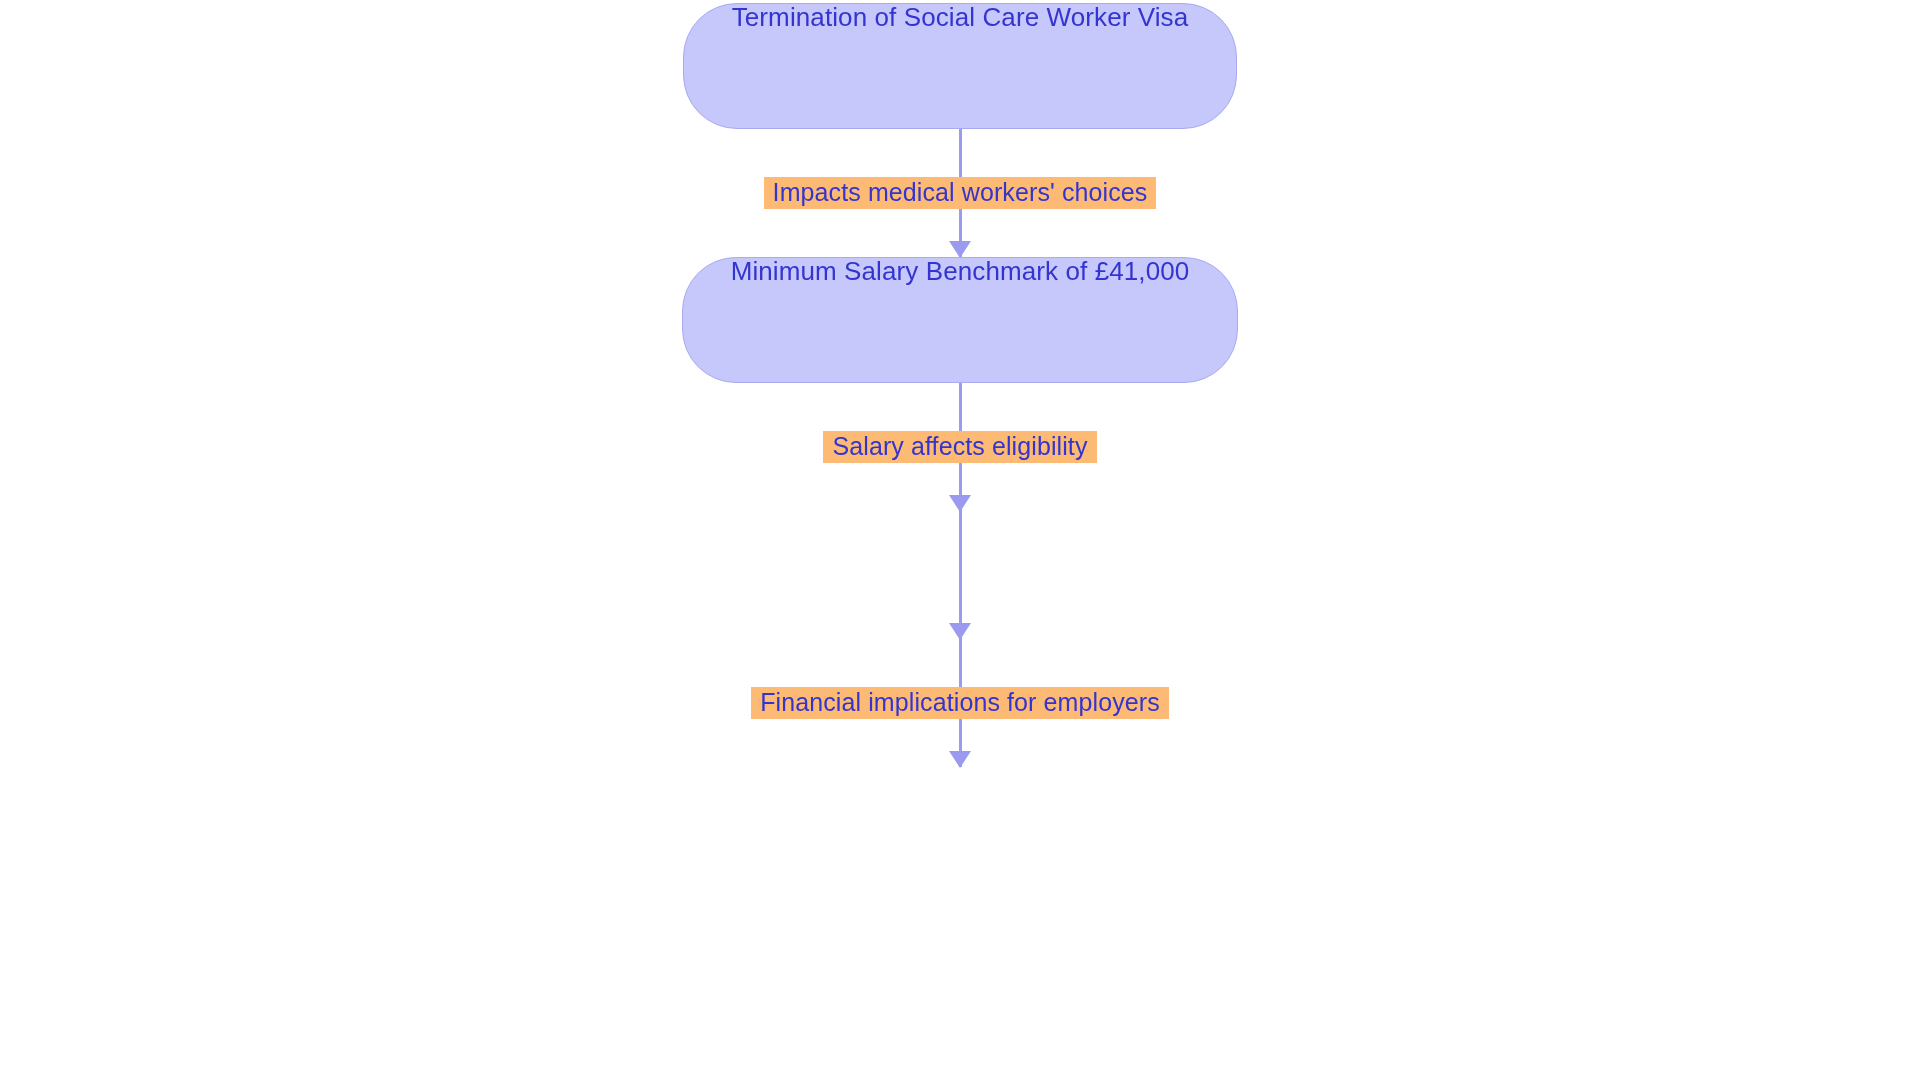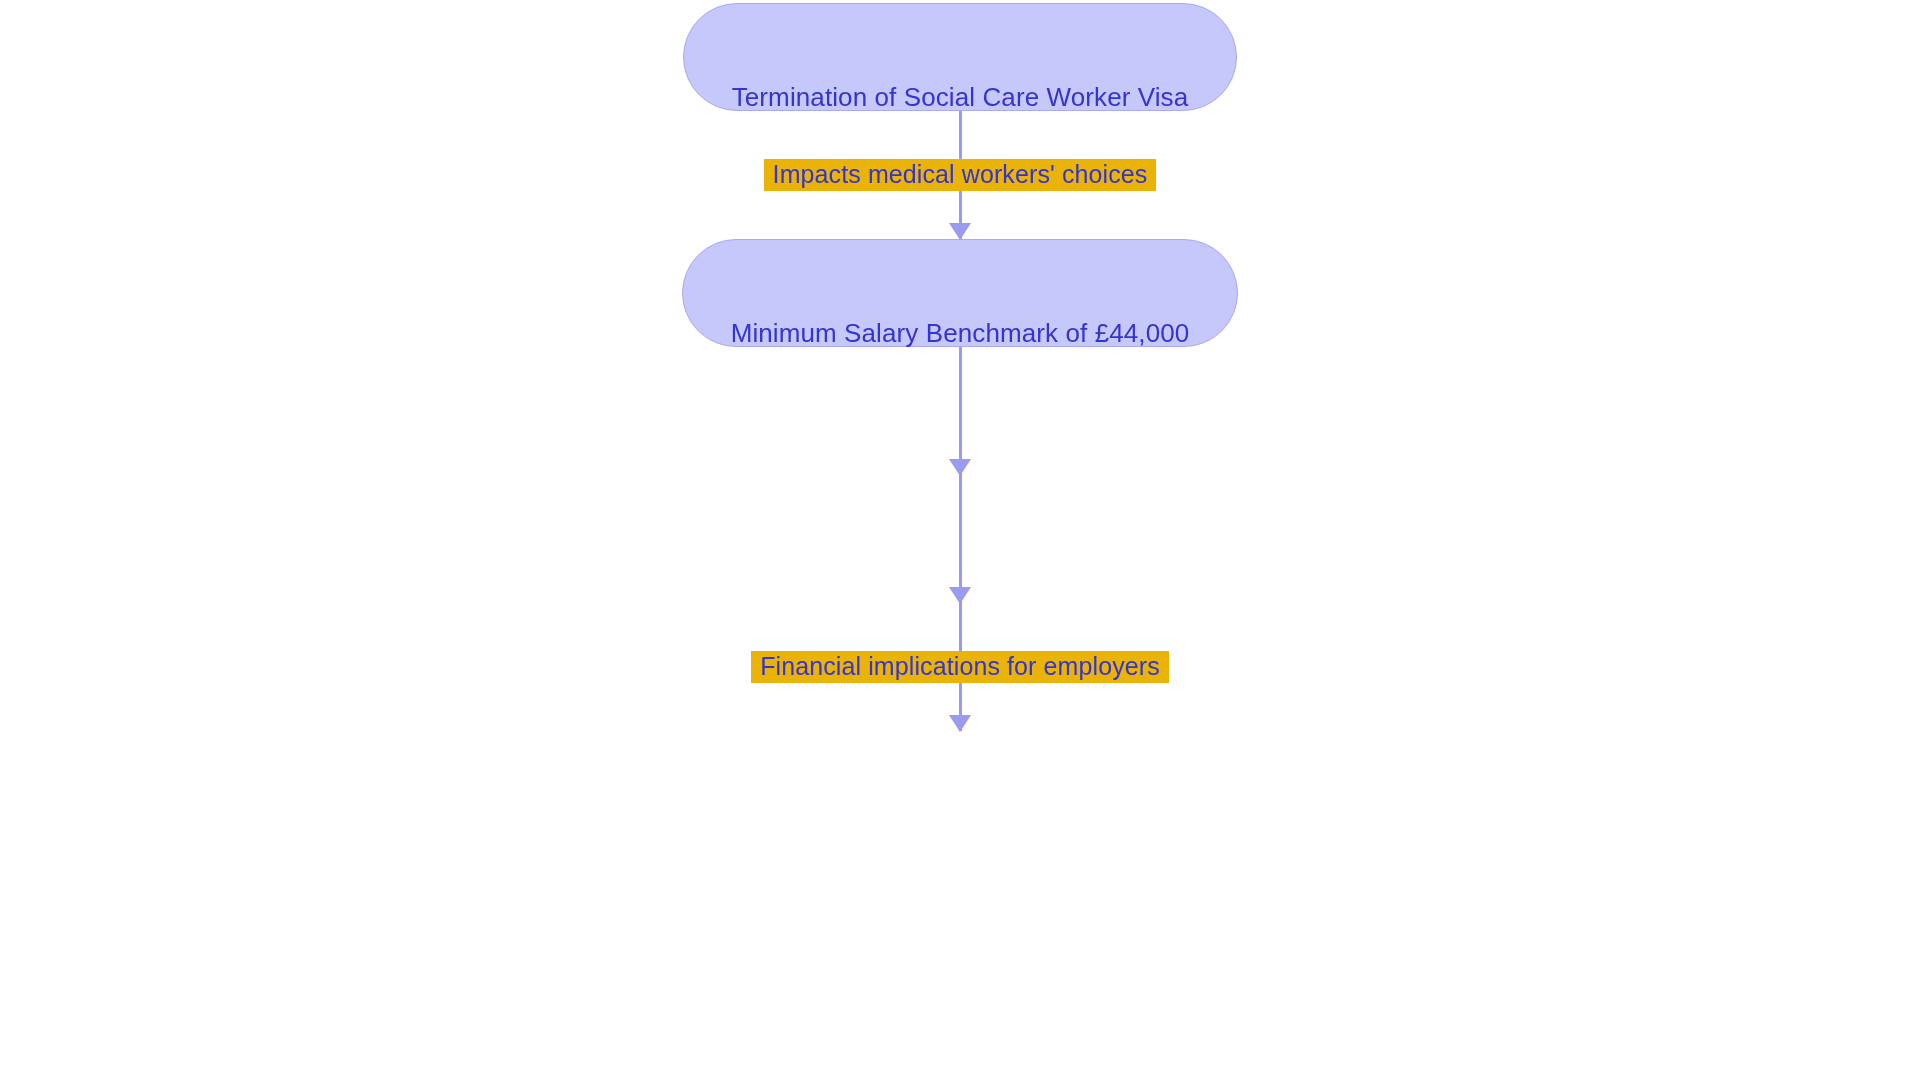"Termination of Social Care Worker" .node { align-items: flex-end -> flex-start; height: 108px -> 126px }
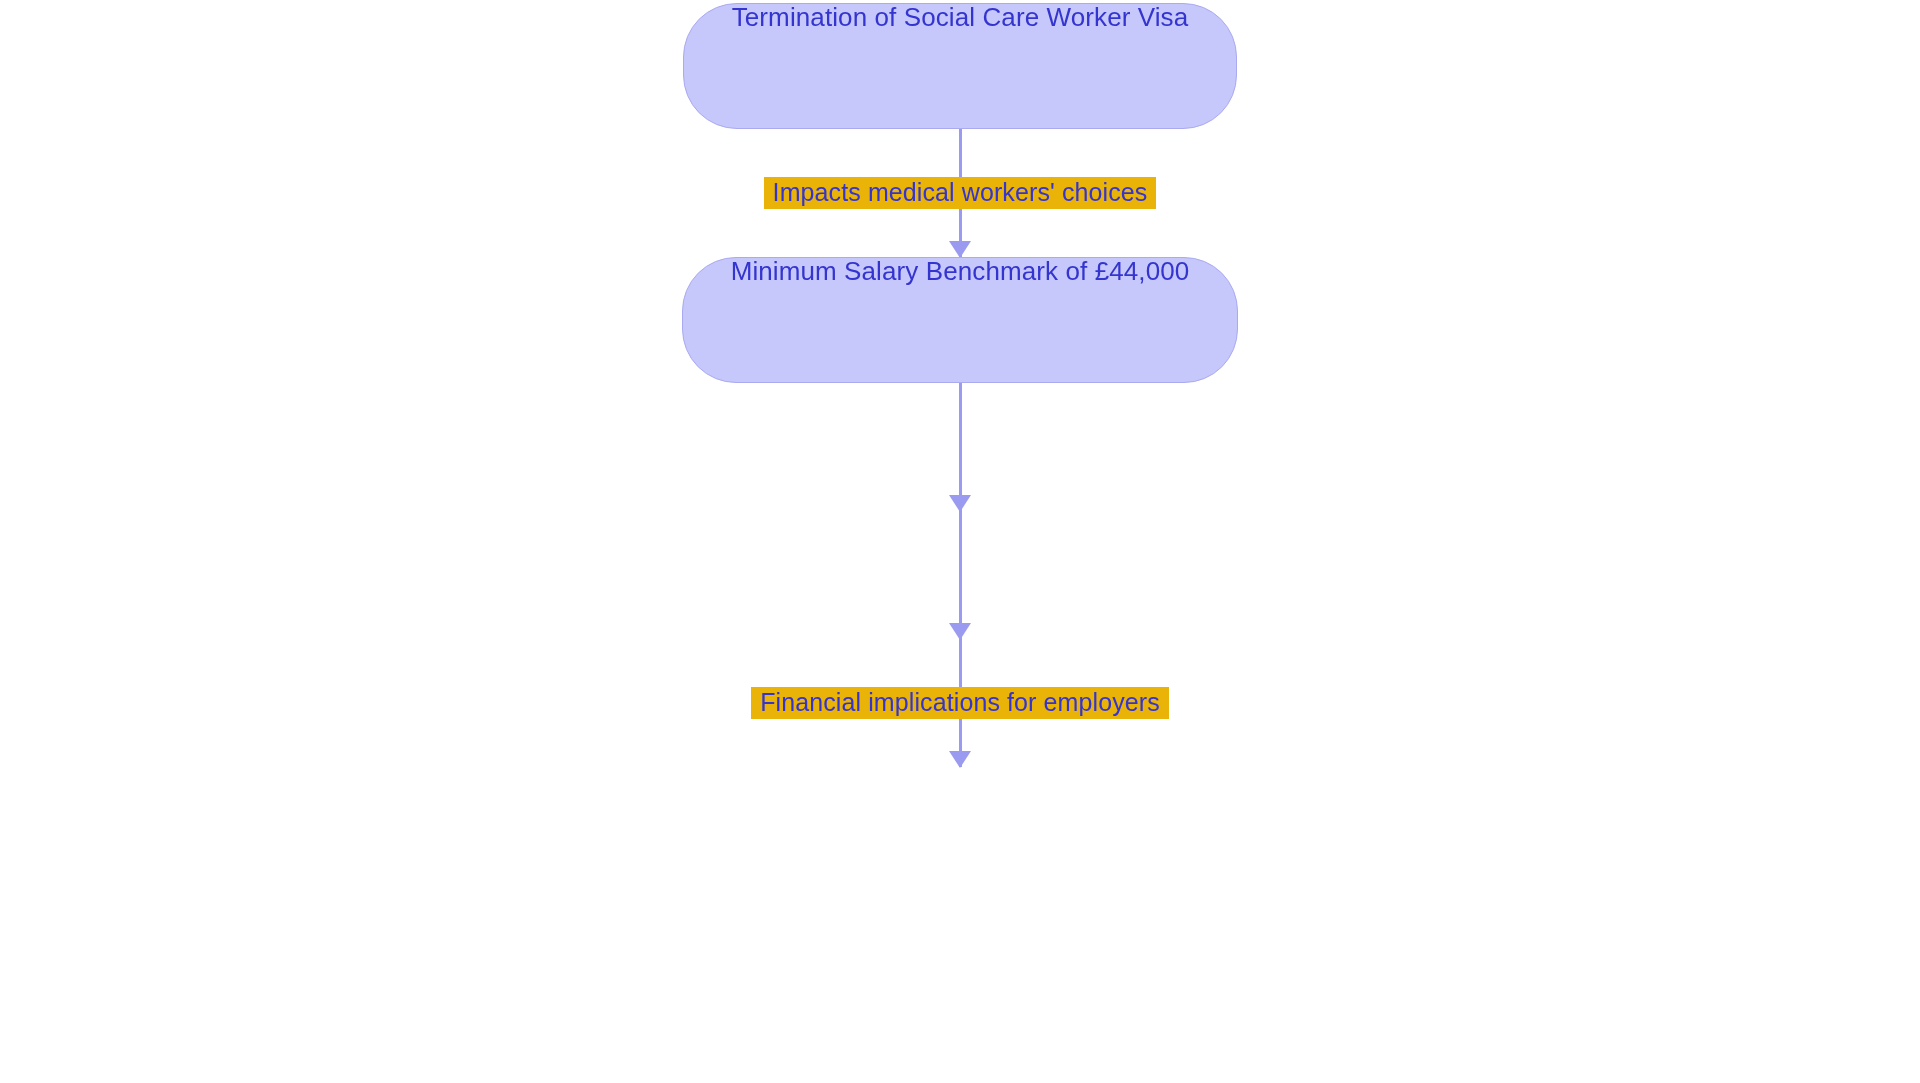"Impacts medical workers' choices" .edge-label { background: #eab308 -> #fdba74 }
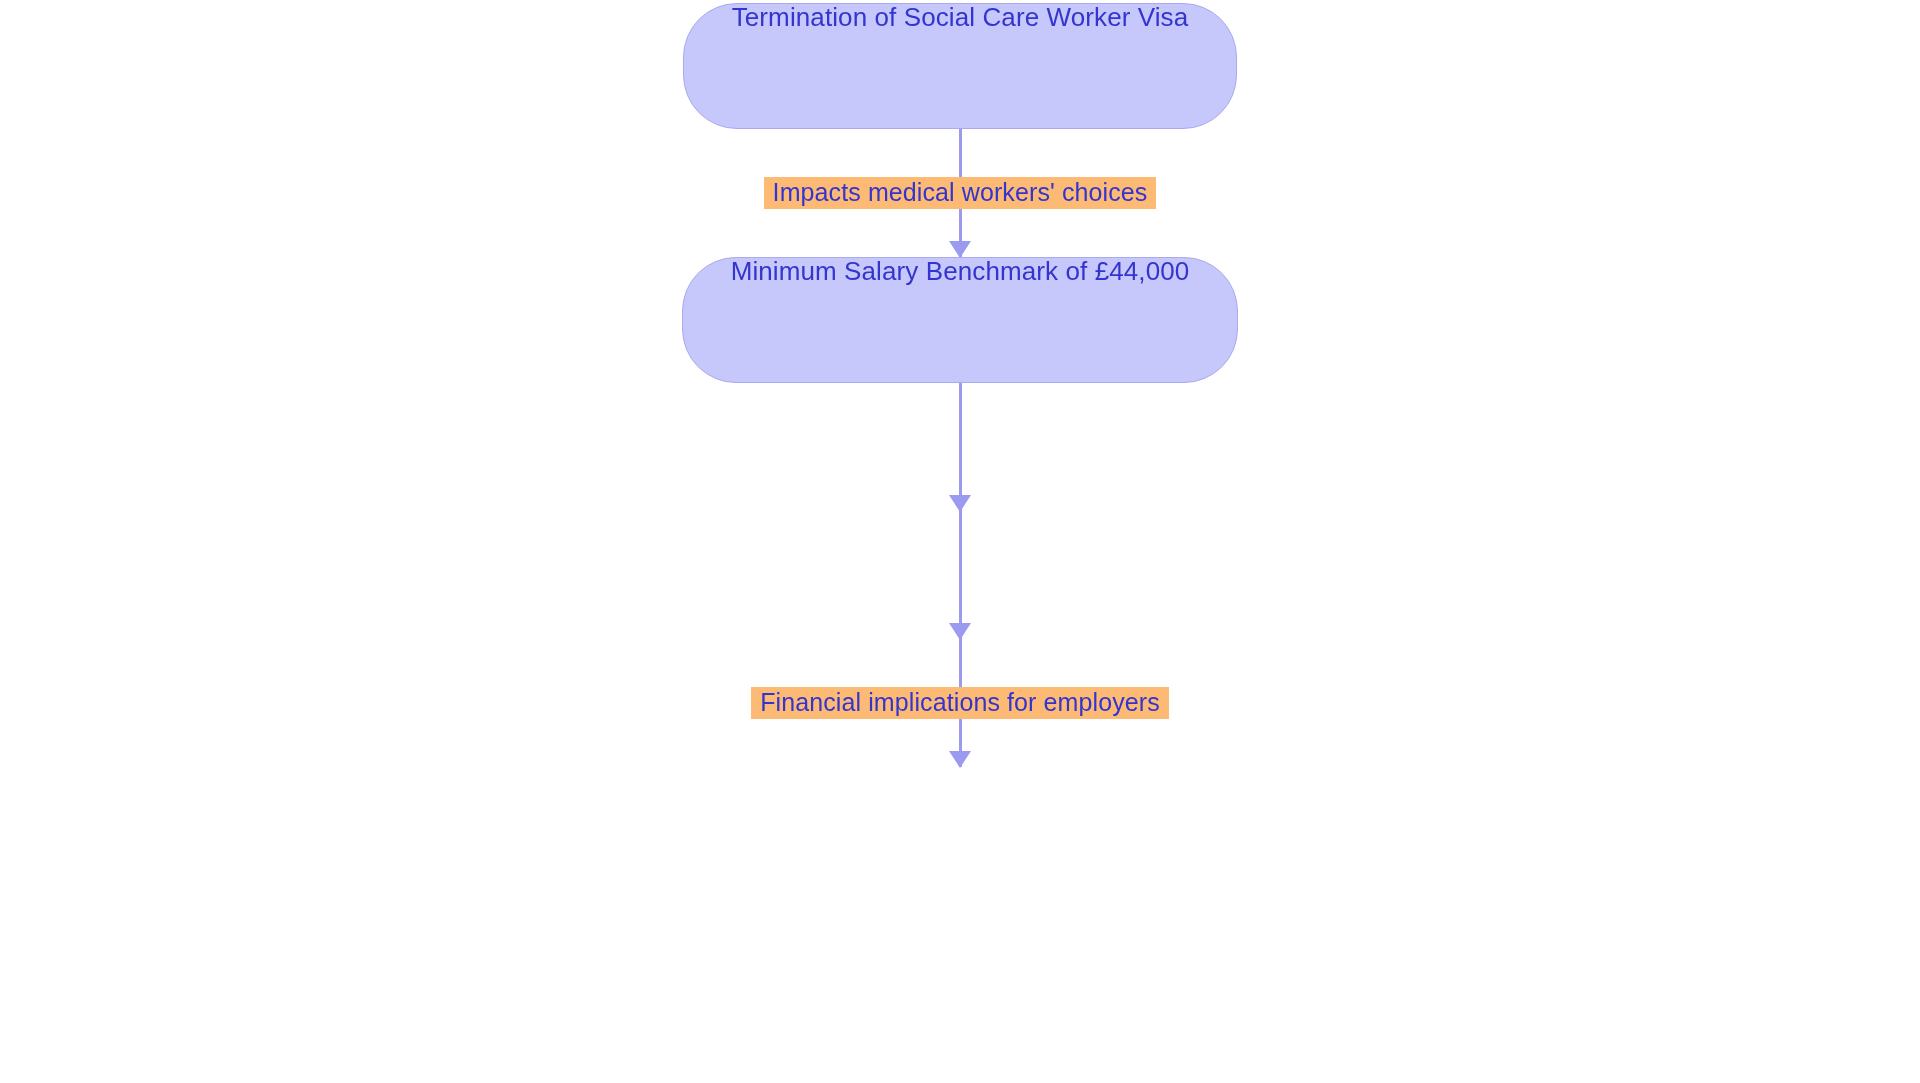"Minimum Salary Benchmark of £44,000" span.node-label { text: £44,000 -> £41,000 }
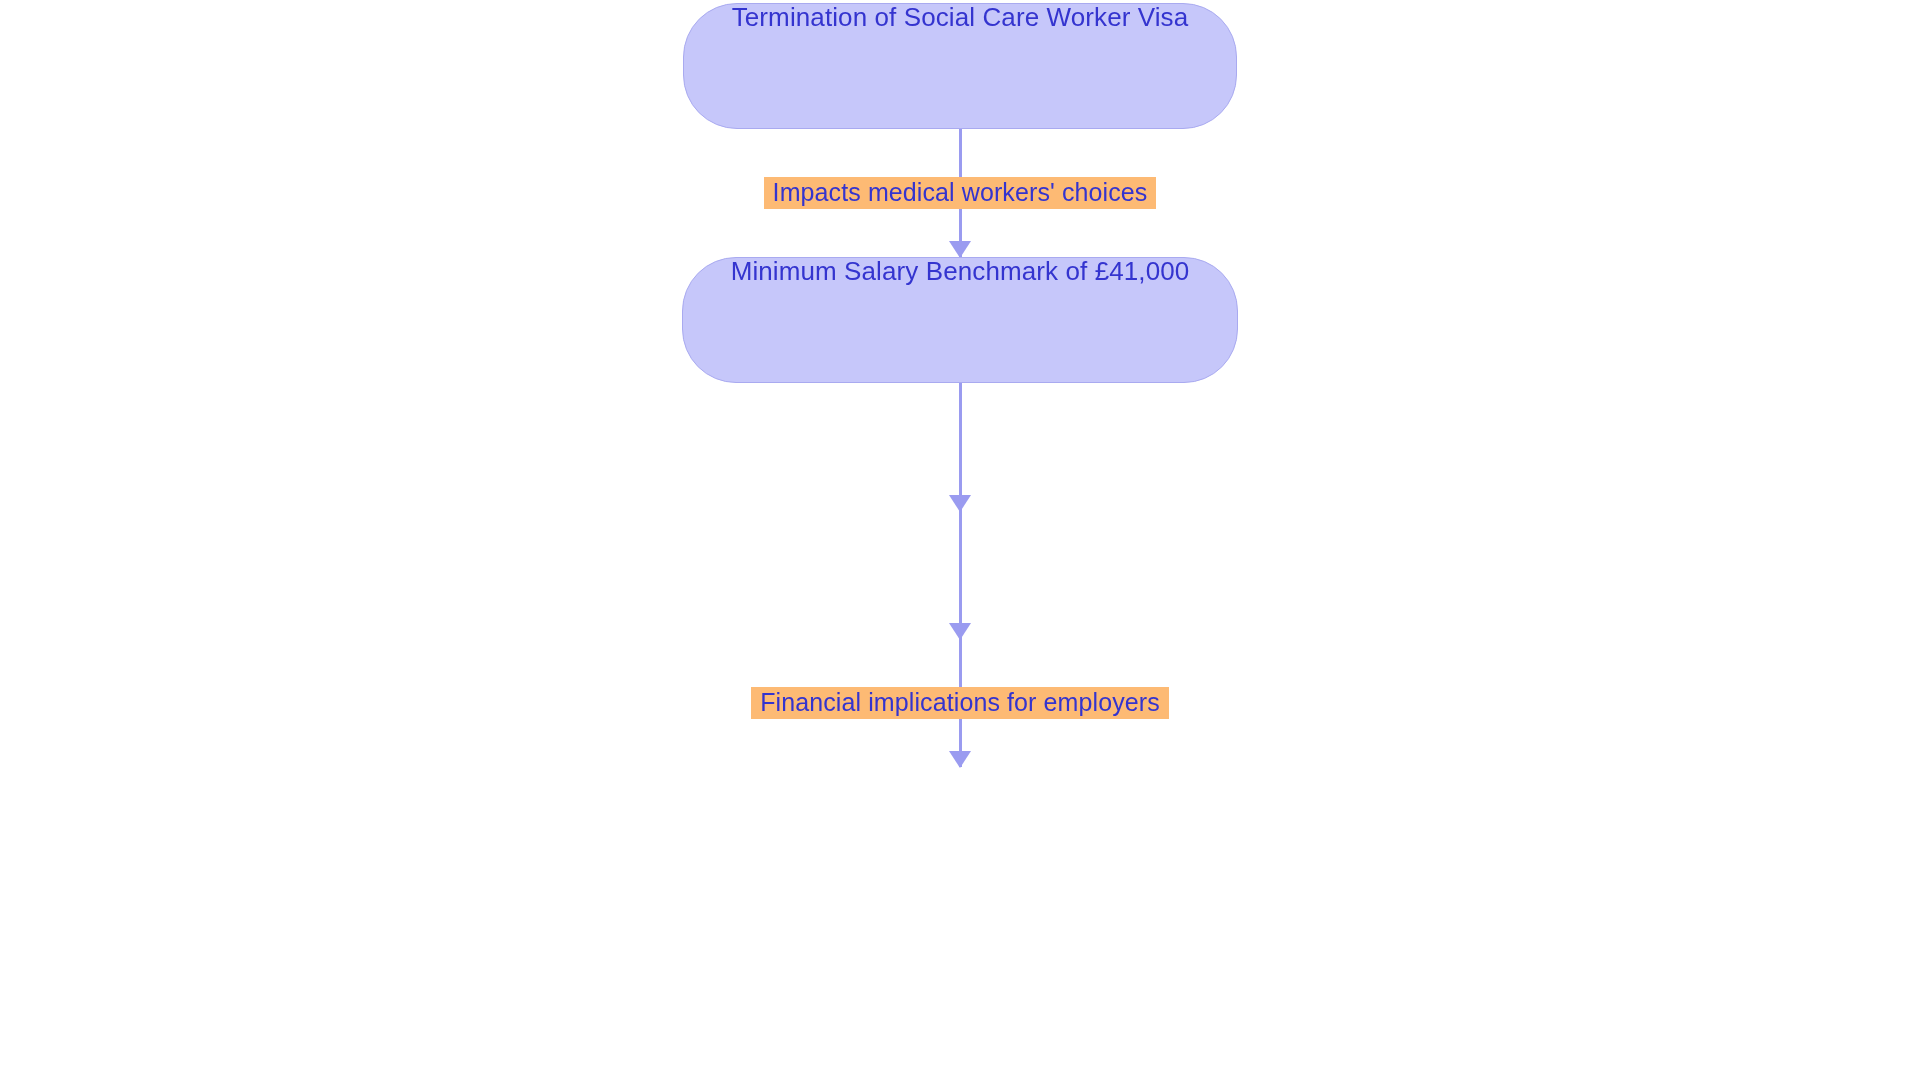"Salary affects eligibility" span.edge-label { html: none -> <span>Salary affects eligibility</span> }
